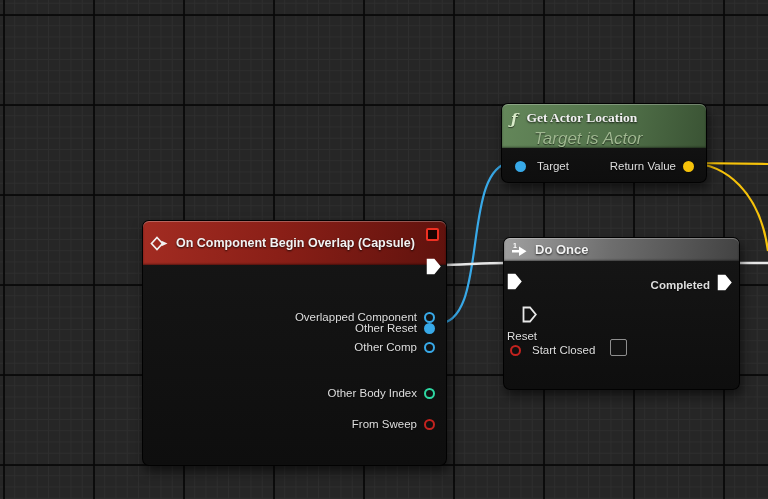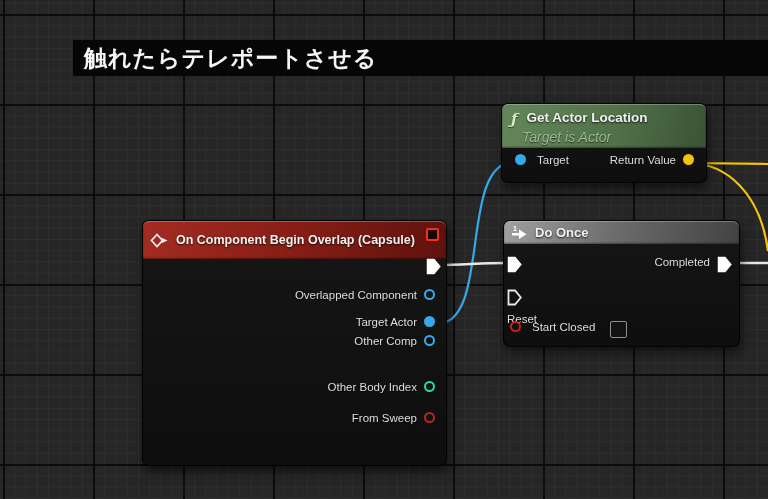"触れたらテレポートさせる" div.comment-bar { html: <div> <span>触れたらテレポートさせる</span> </div> -> none }
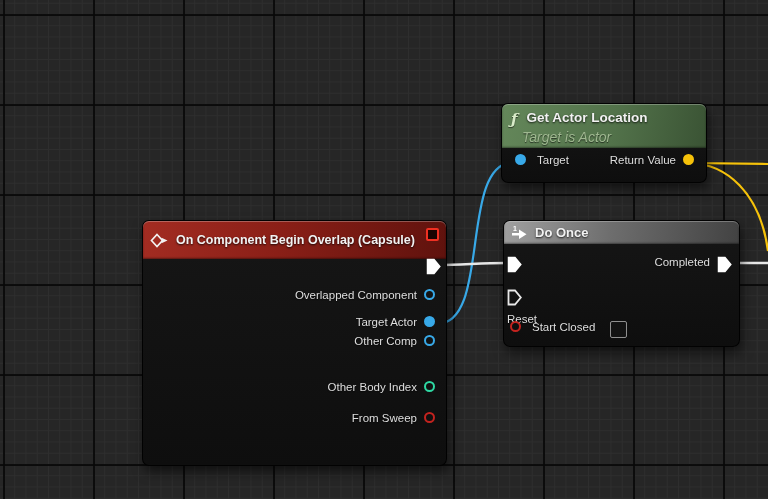"Get Actor Location" span.node-title { font-family: none -> Liberation Serif, serif }
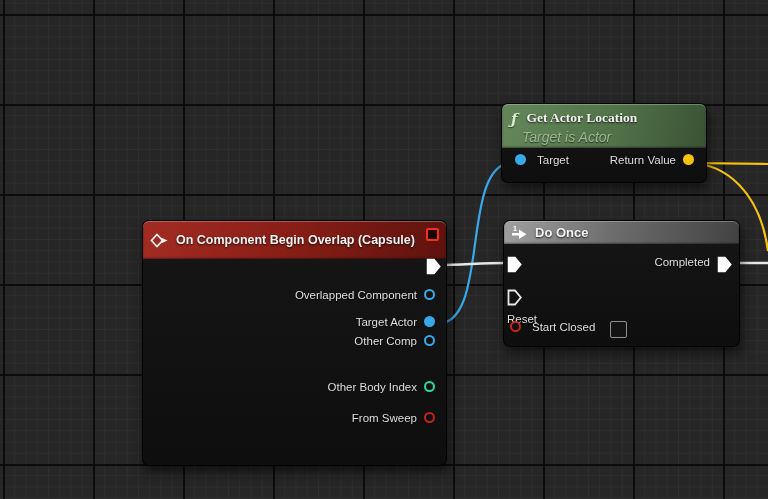"Target is Actor" .node-subtitle { font-size: 14px -> 17px; left: 20px -> 32px }
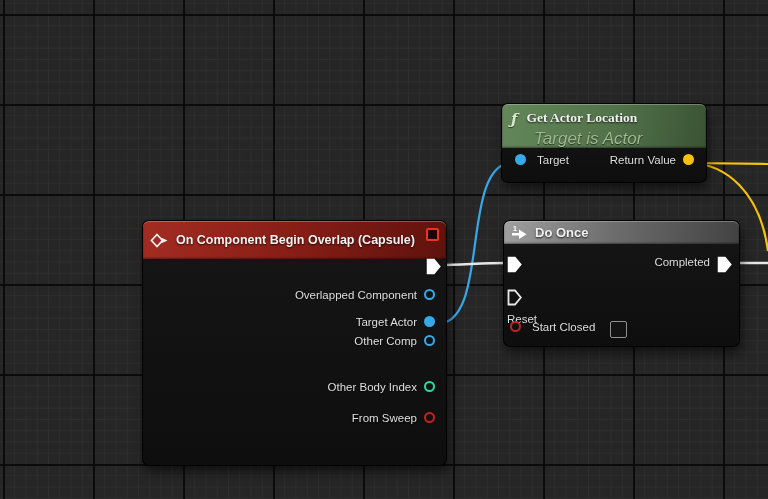"Target" .row { align-items: flex-start -> flex-end }
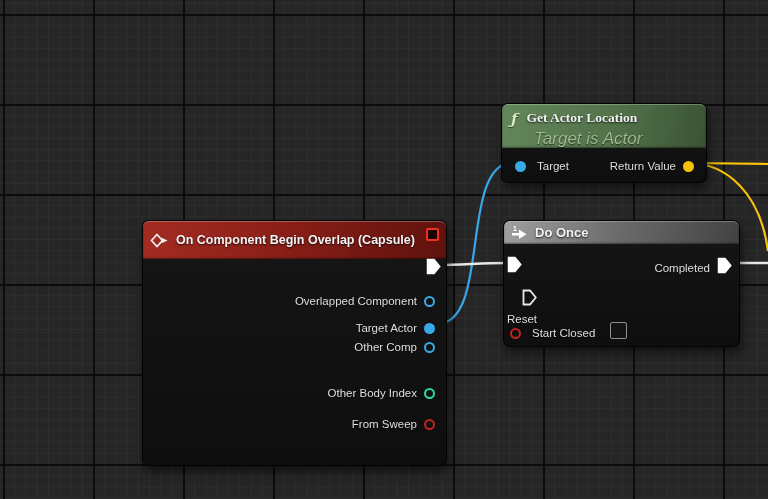"On Component Begin Overlap (Capsule)" div.node-header { height: 38px -> 44px }
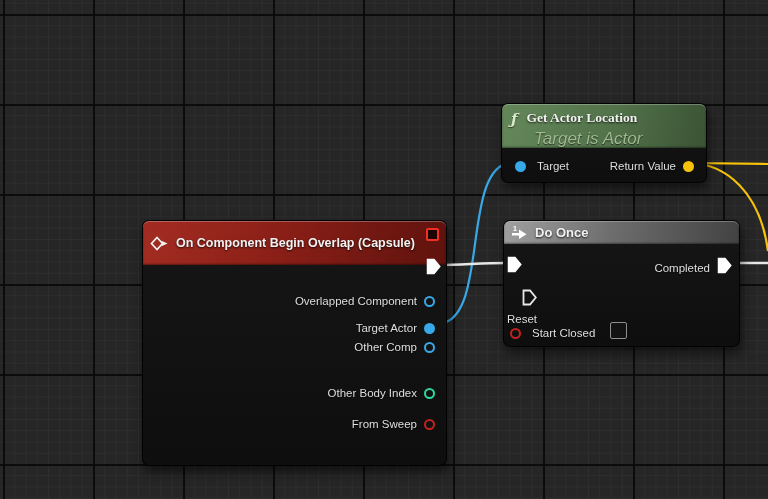"Do Once" div.node { height: 127px -> 153px; top: 220px -> 237px }
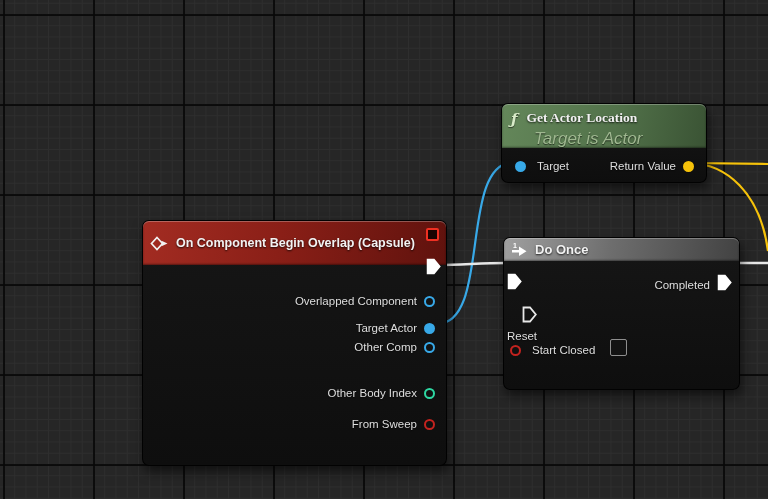"Completed" div.row { font-weight: none -> bold }
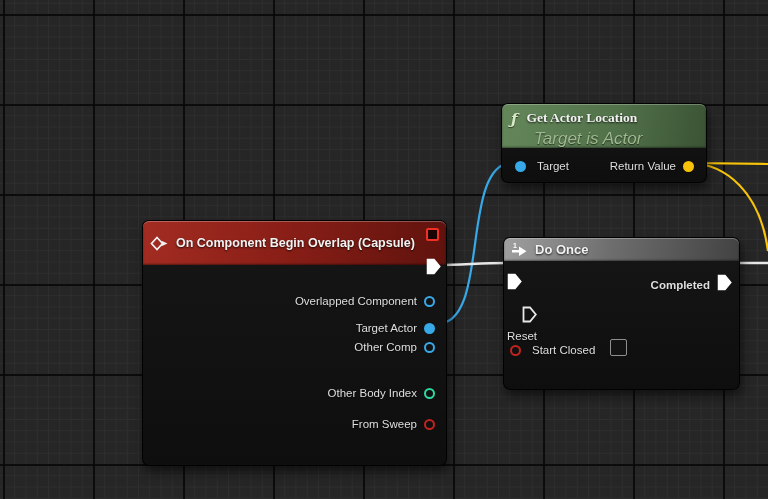"Overlapped Component" div.row { top: 68px -> 84px }
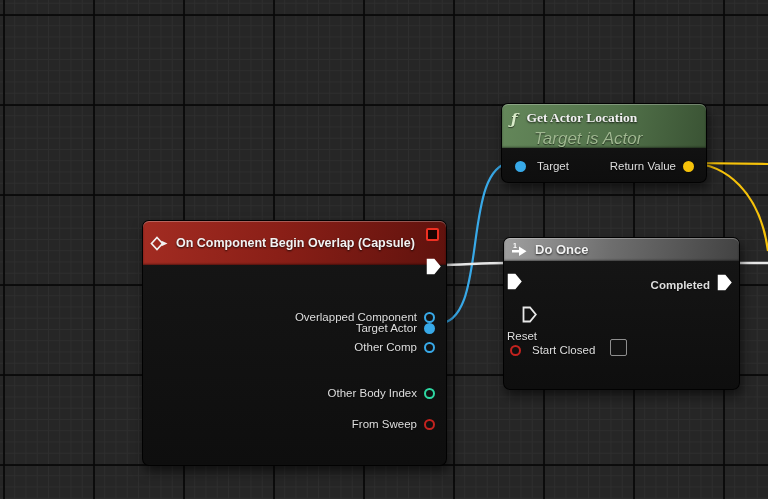"Target Actor" span.pin-label { text: Target Actor -> Other Reset }
